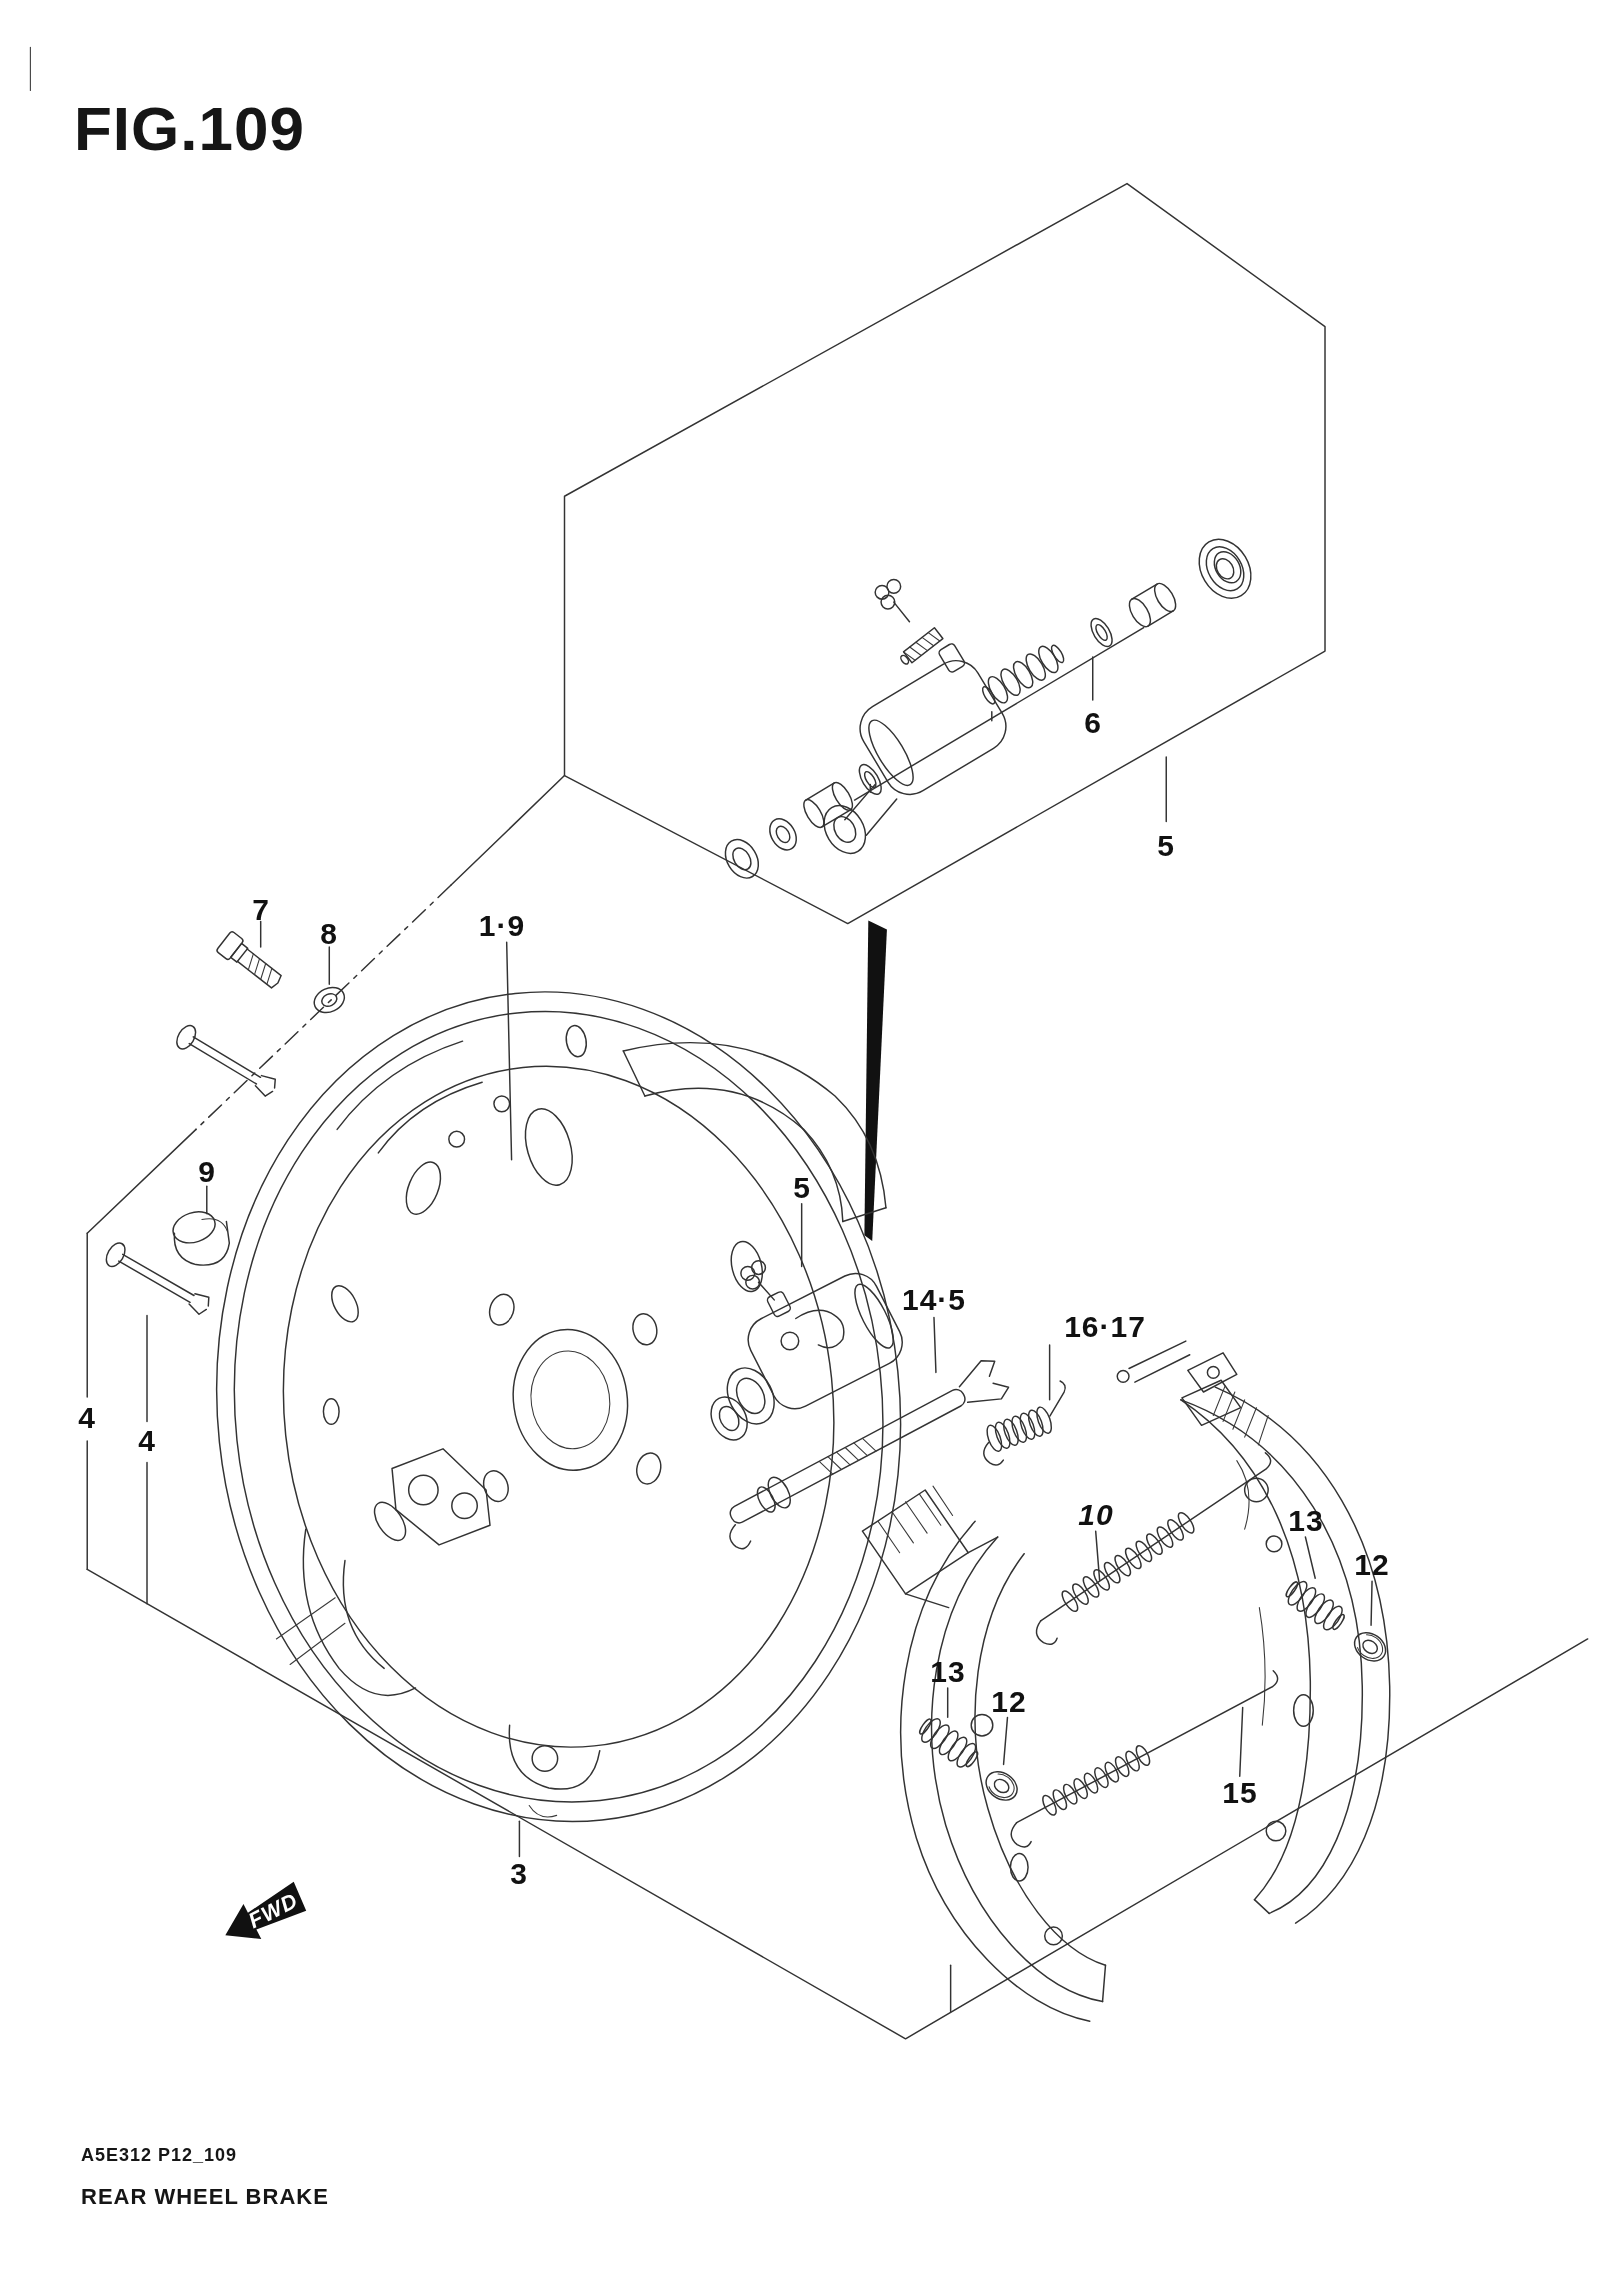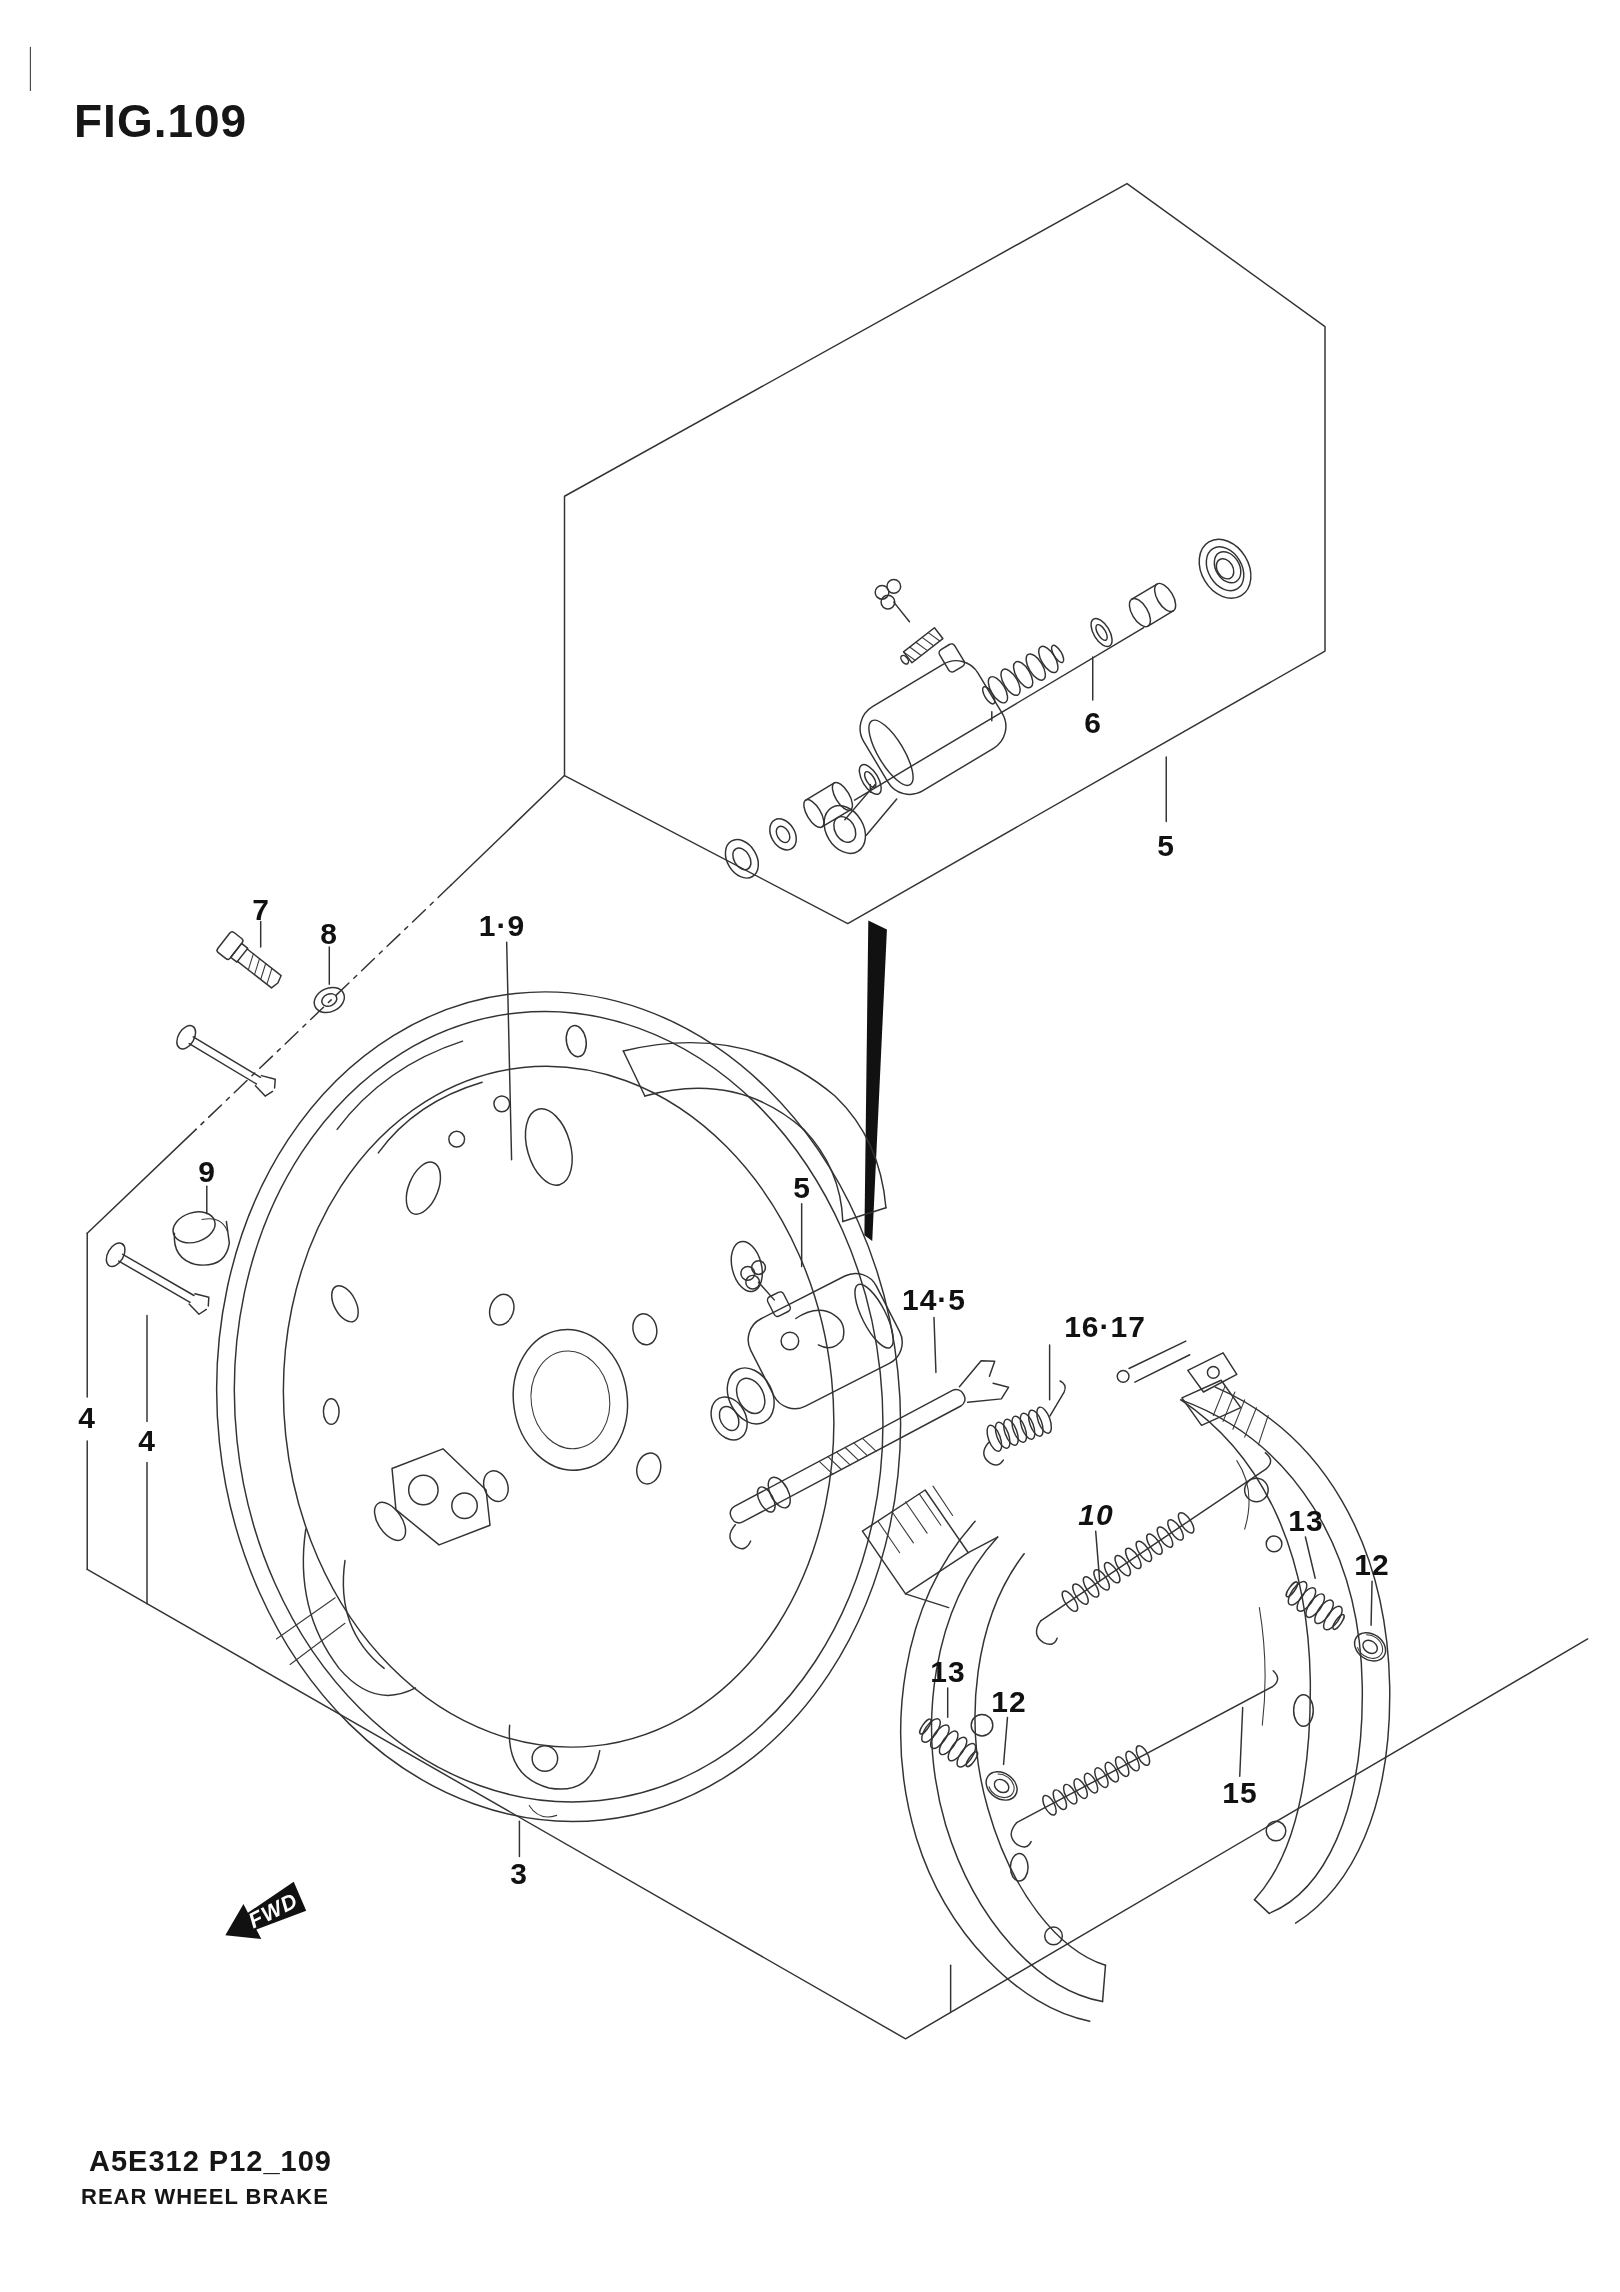"FIG.109" .fig-title { font-size: 46px -> 62px }
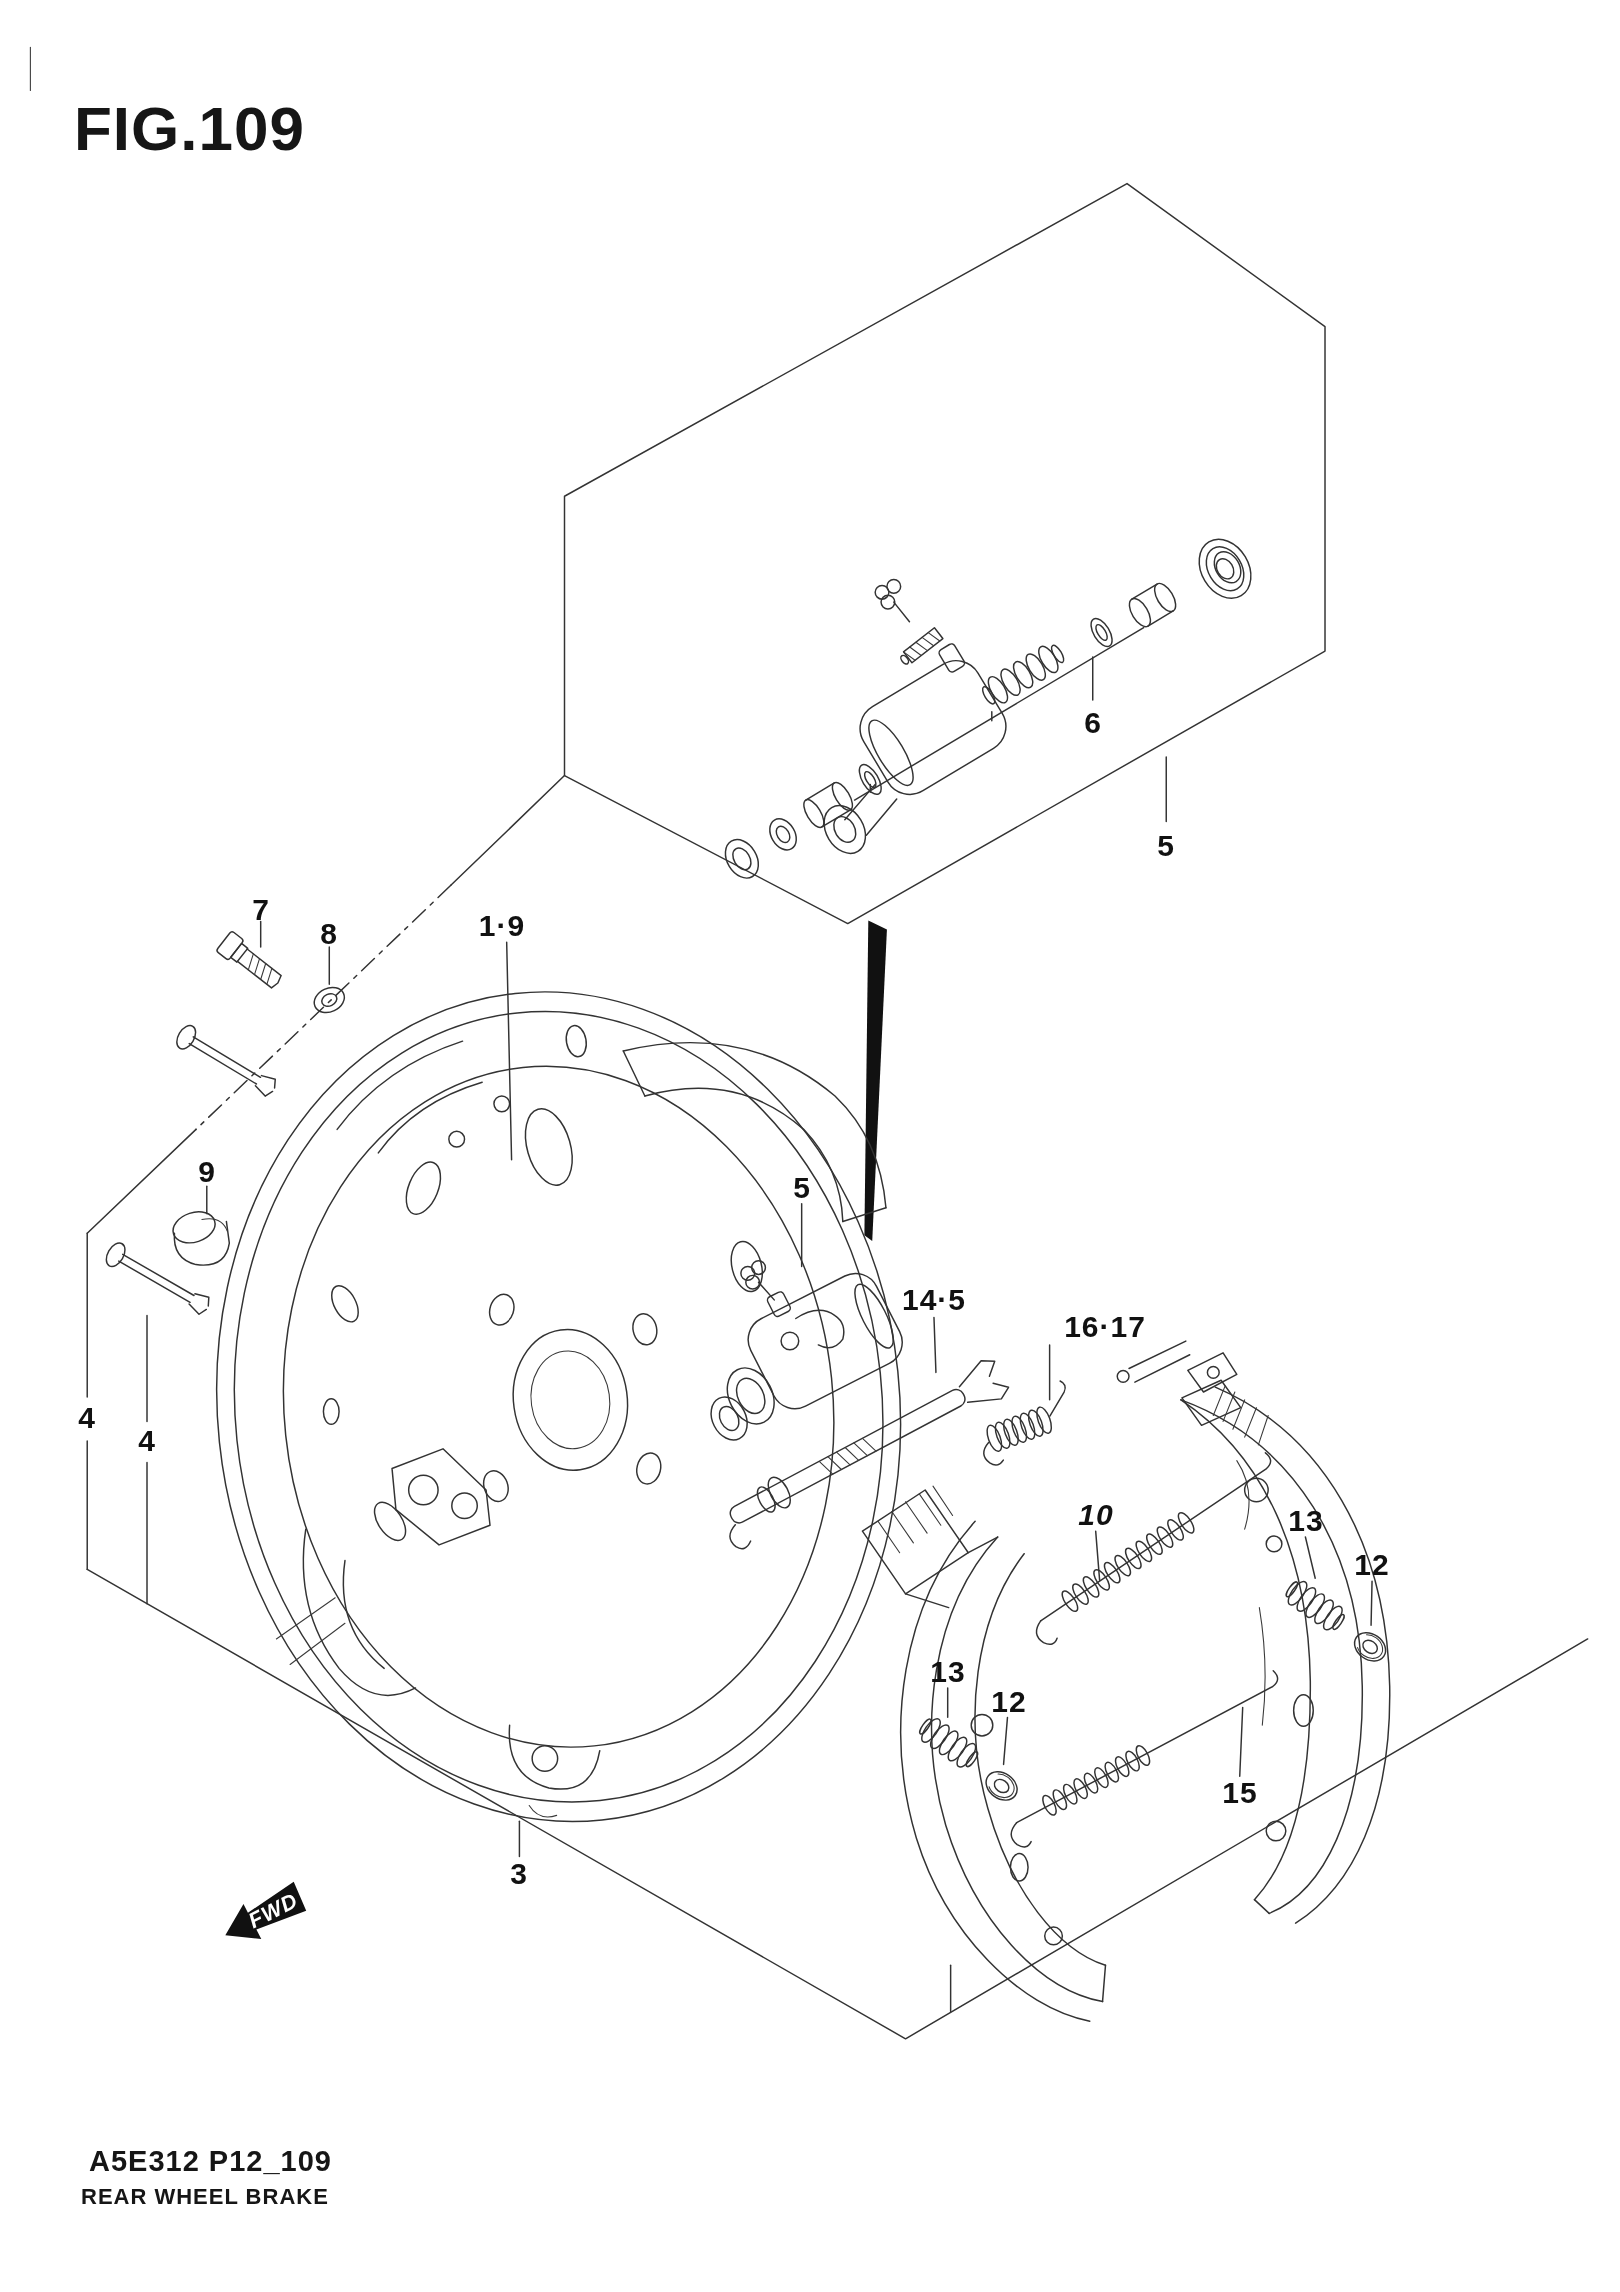"A5E312 P12_109" .footer-code { font-size: 29px -> 18px; margin-left: 8px -> none }
